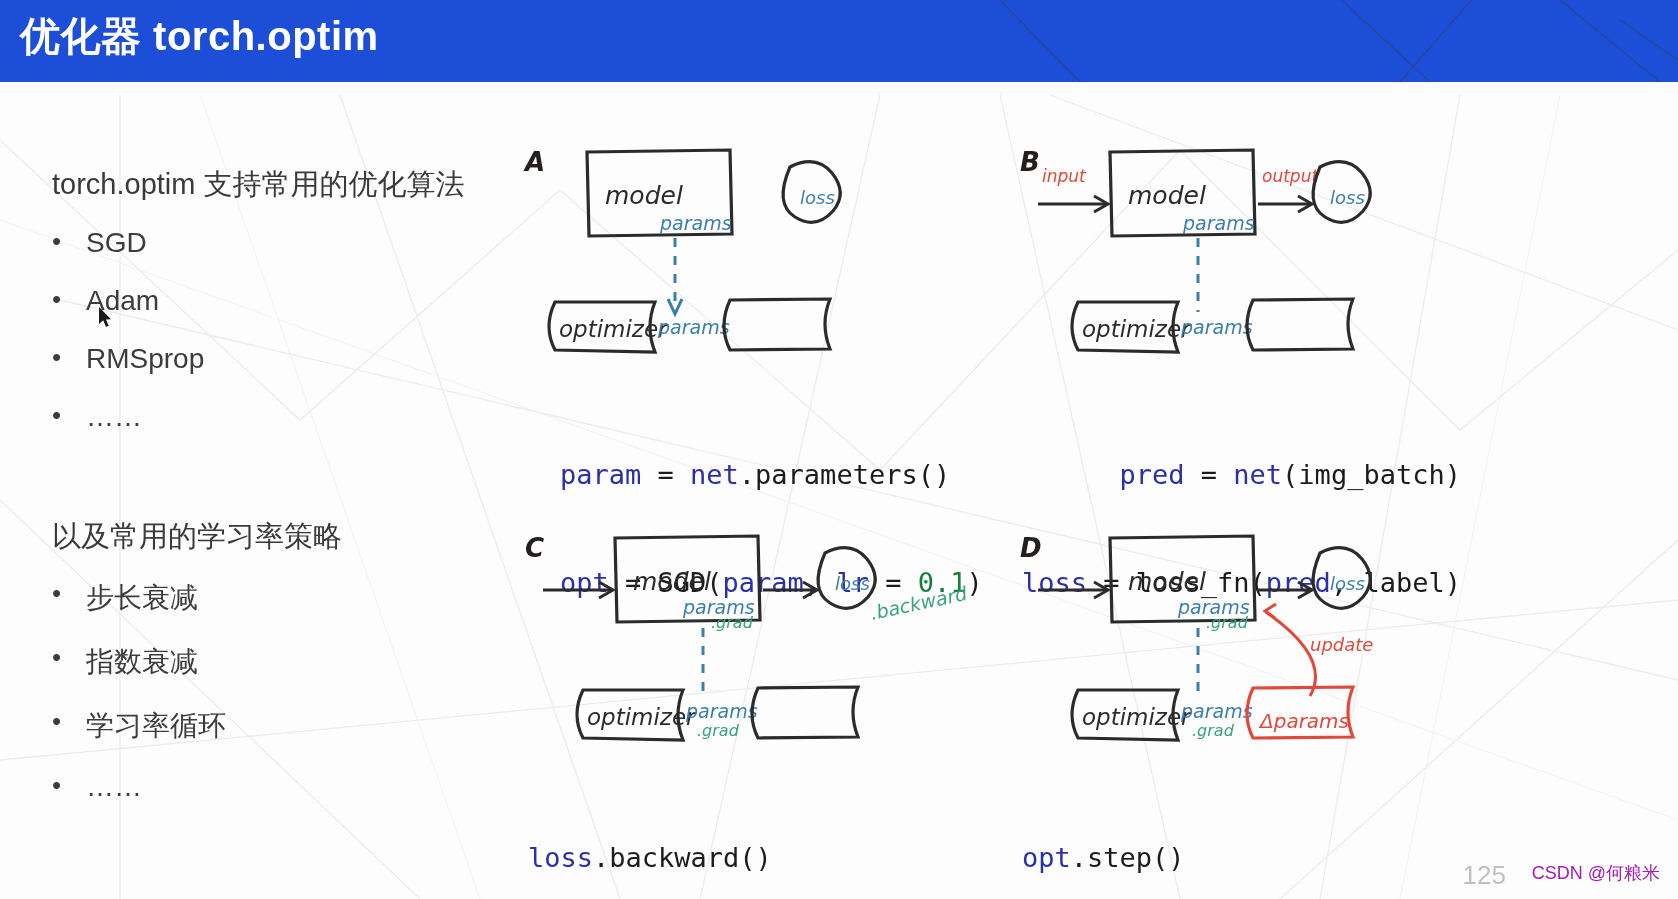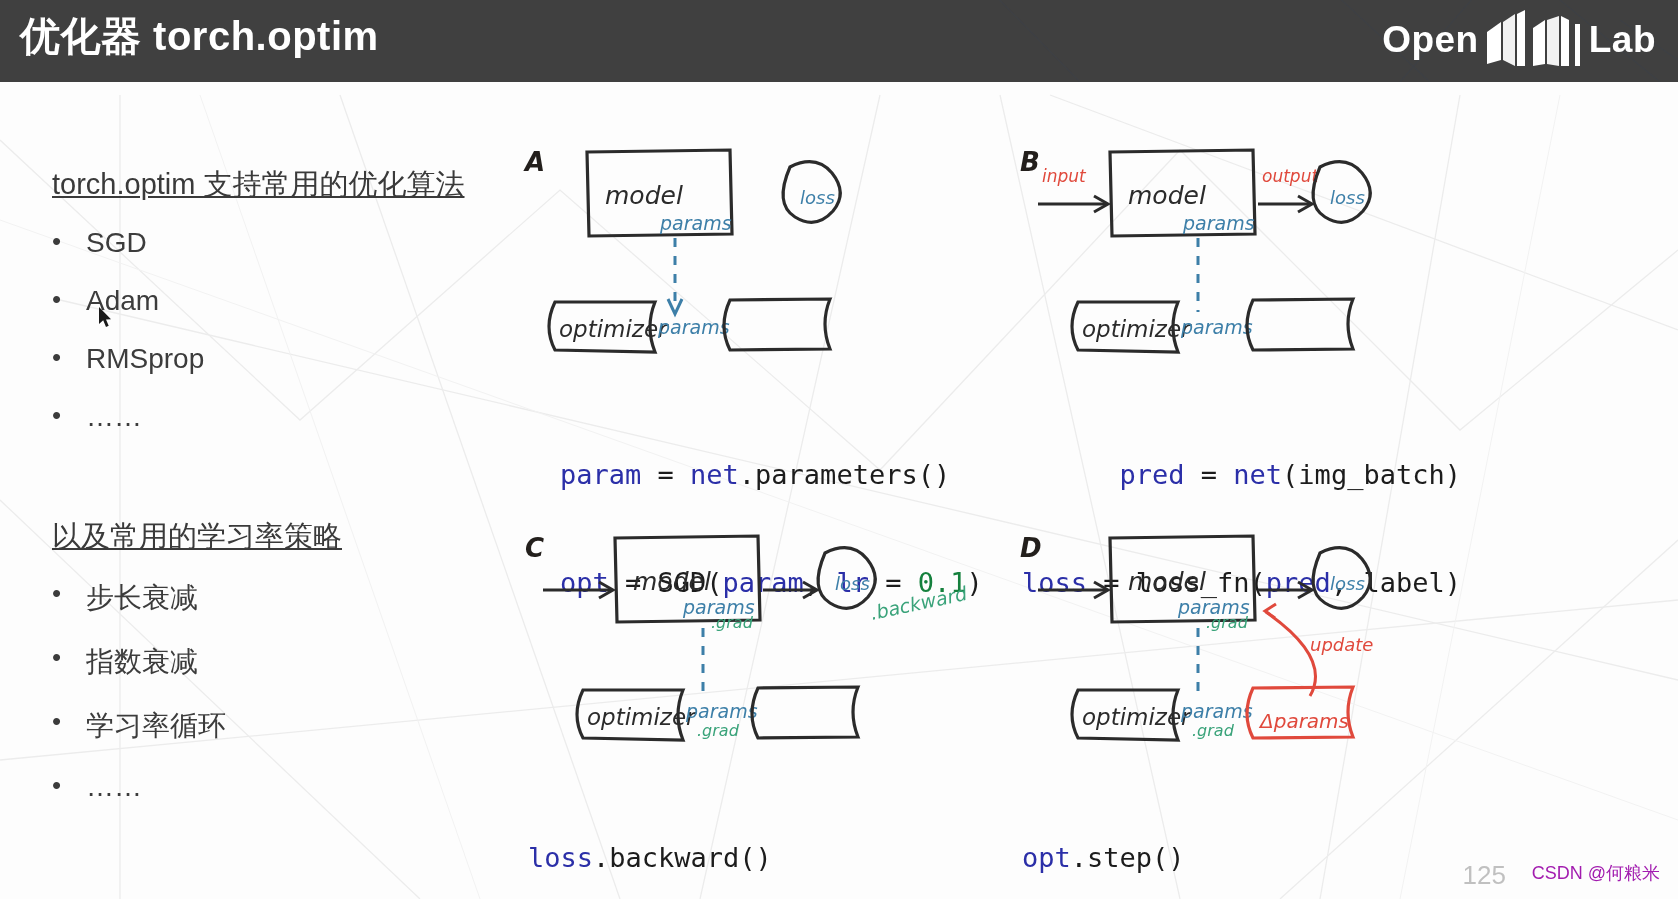"优化器 torch.optim" .header { background: #404040 -> #1d4ed8 }
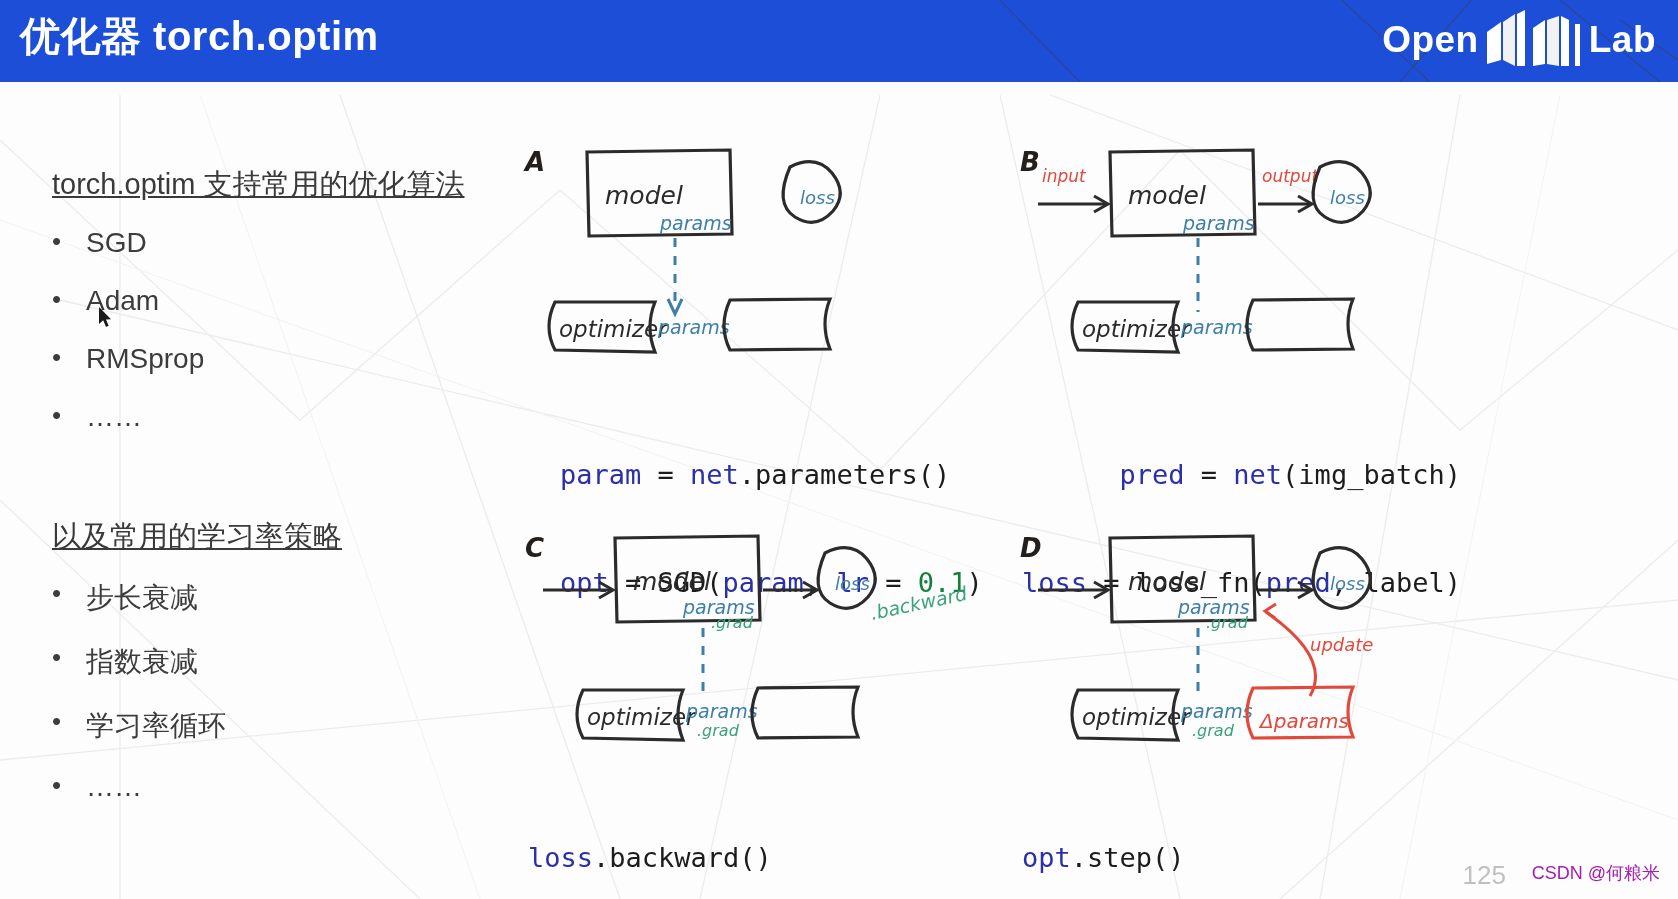"Open" div.logo { html: <div> <span>Open</span> <svg> <polygon></polygon> <polygon></polygon> <polygon></polygon> <polygon></polygon> <polygon></polygon> <polygon></polygon> <rect></rect> </svg> <span>Lab</span> </div> -> none }
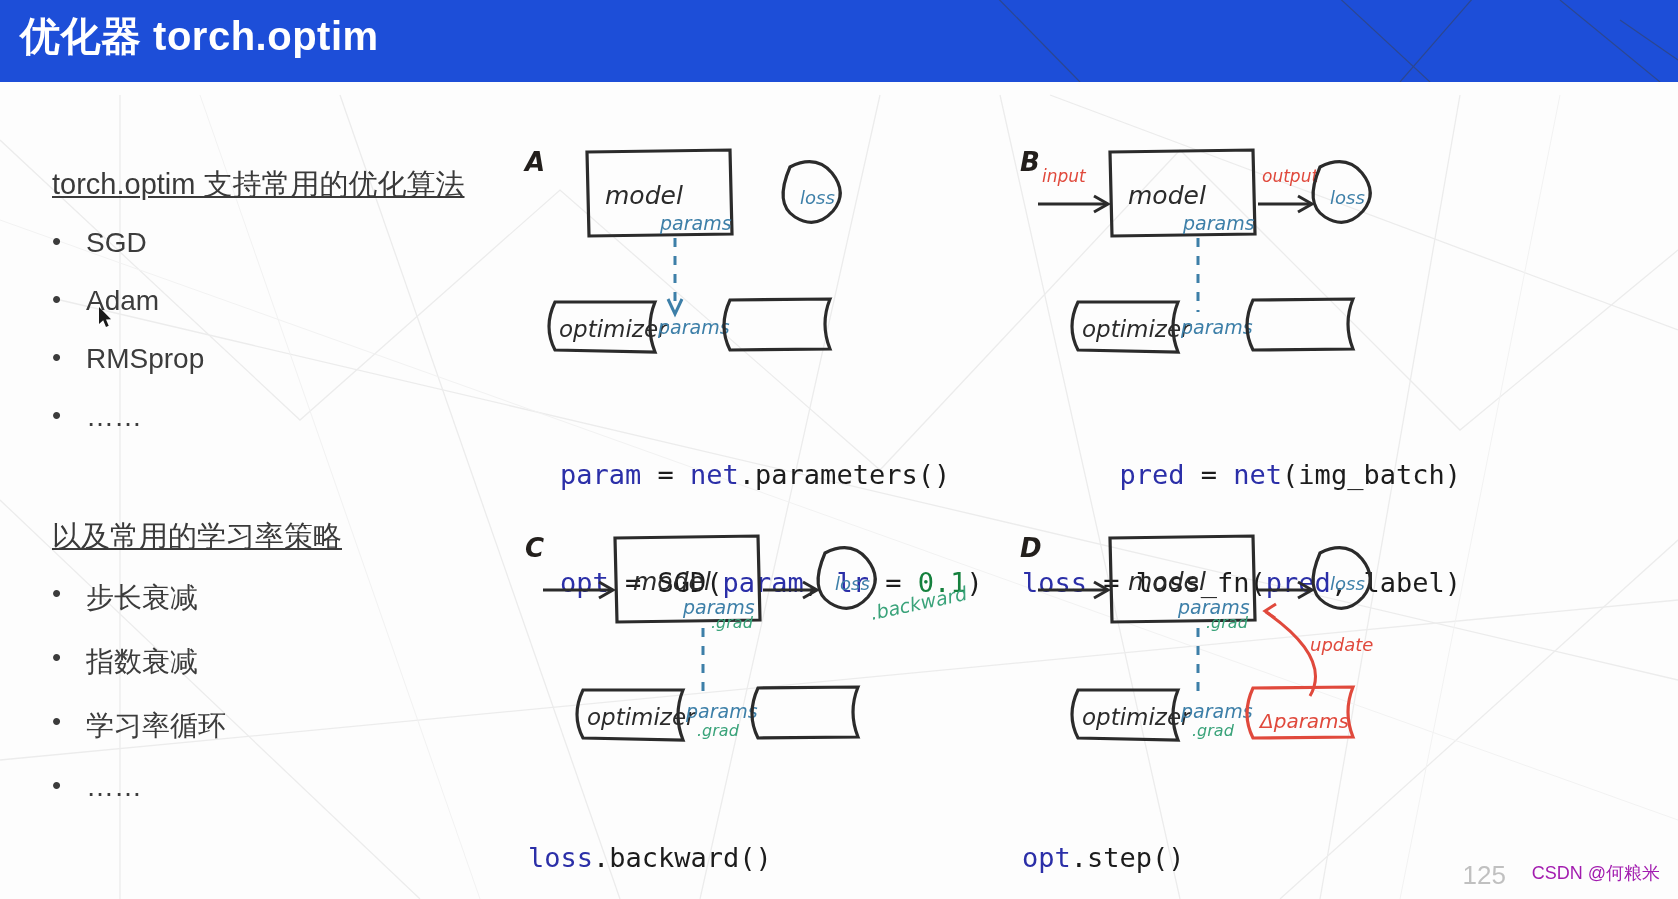"torch.optim 支持常用的优化算法" .para-head { text-decoration: underline -> none }
